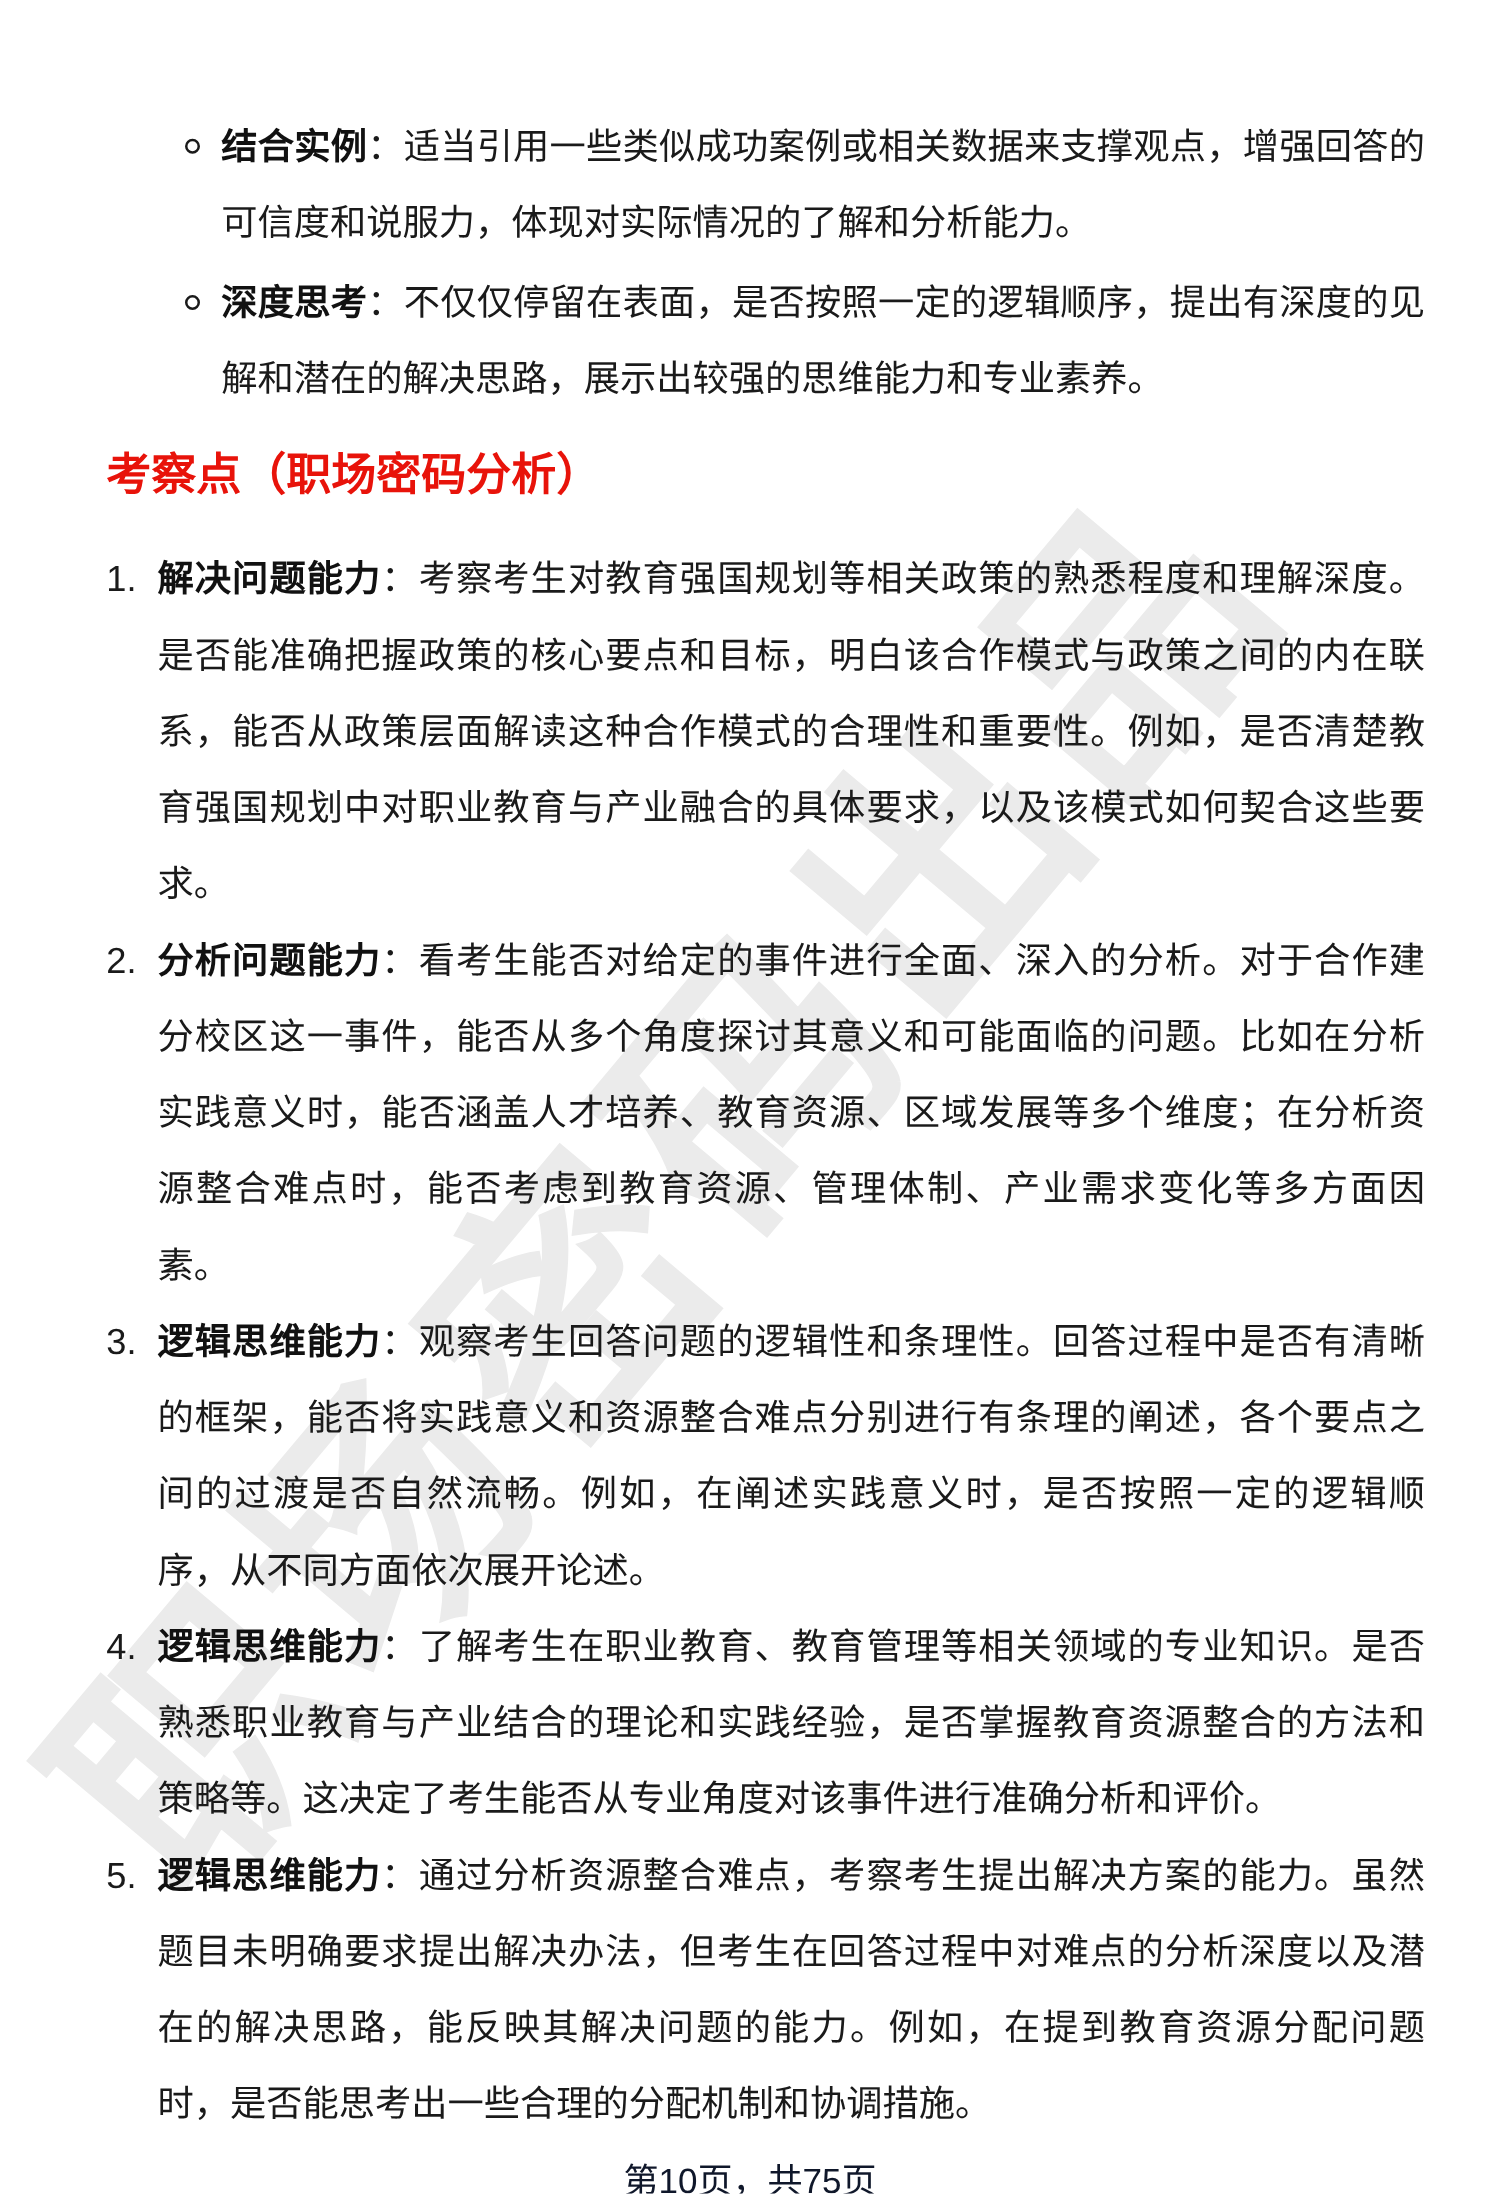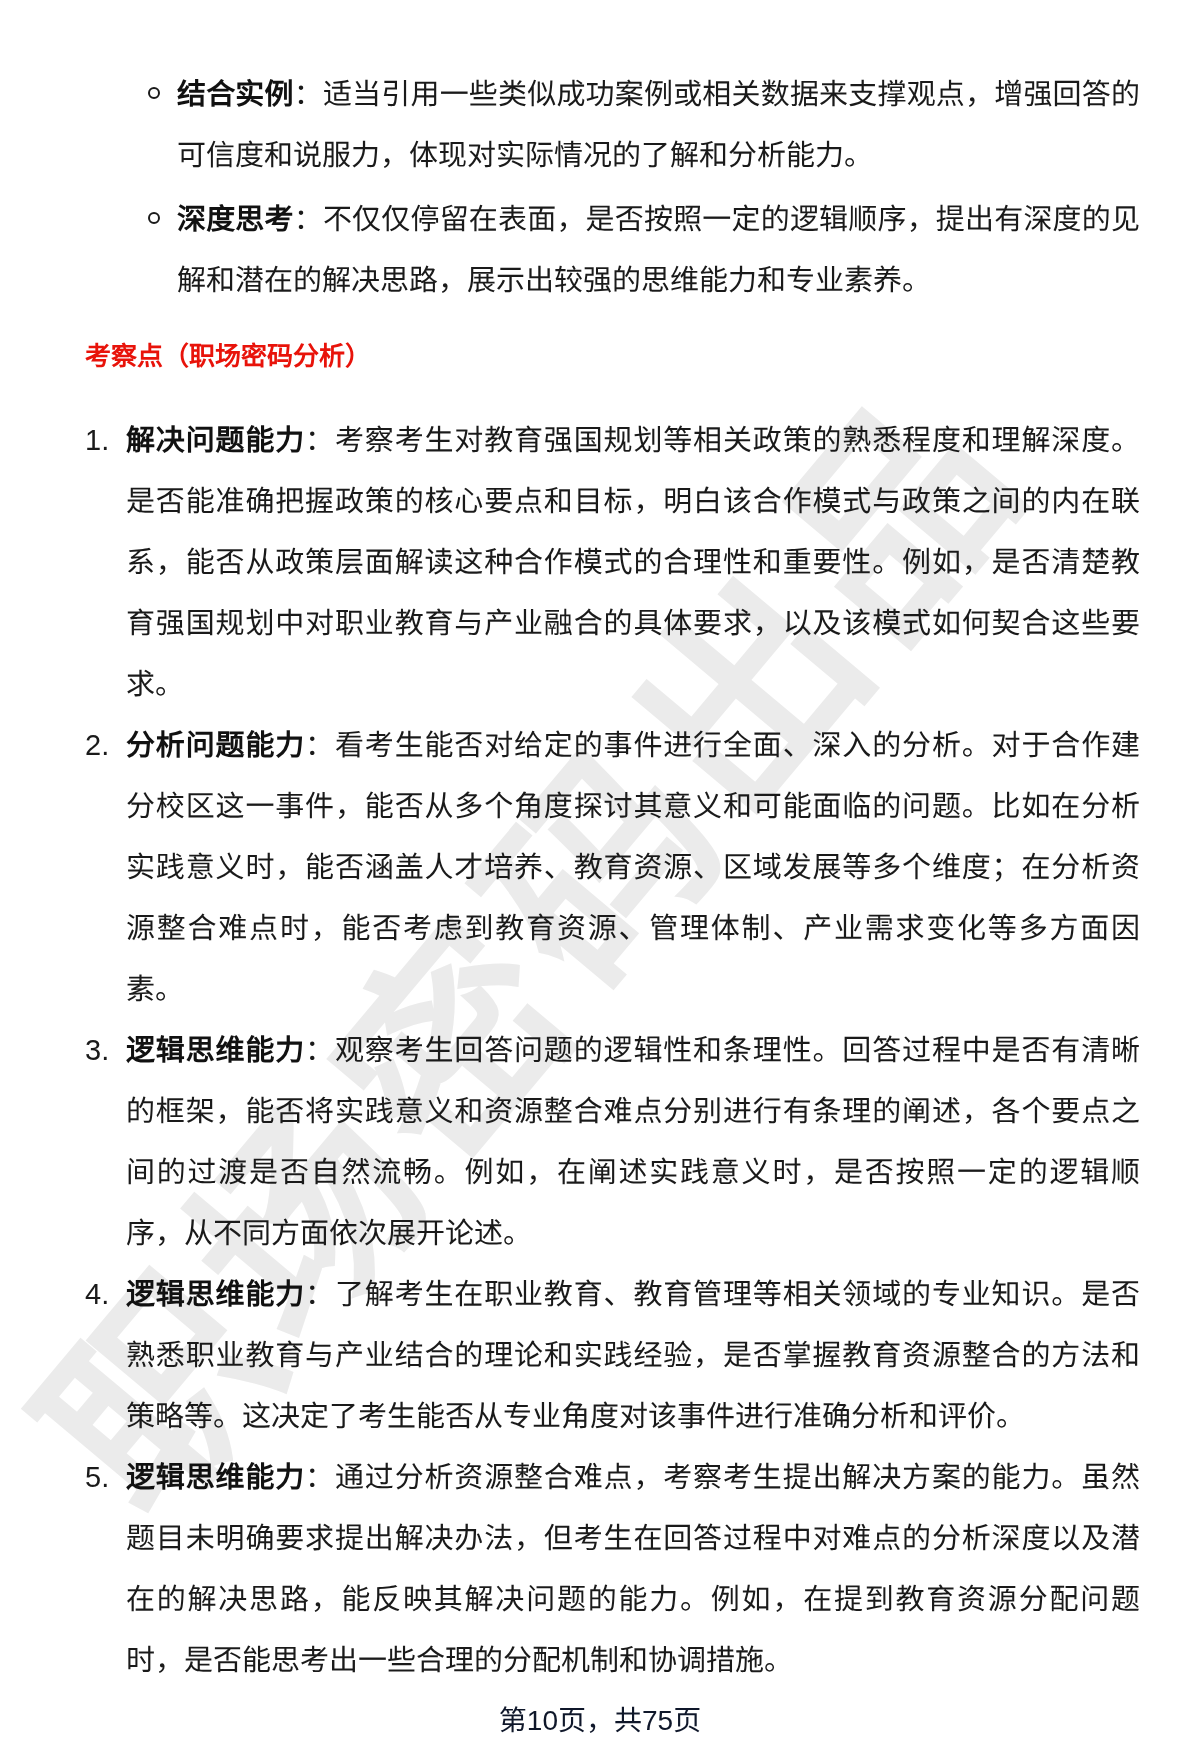"结合实例：适当引用一些类似成功案例或相关数据来支撑观点，增强回答的可信度和说服力" .content { padding: 64px 60px 0 85px -> 88px 60px 0 85px }
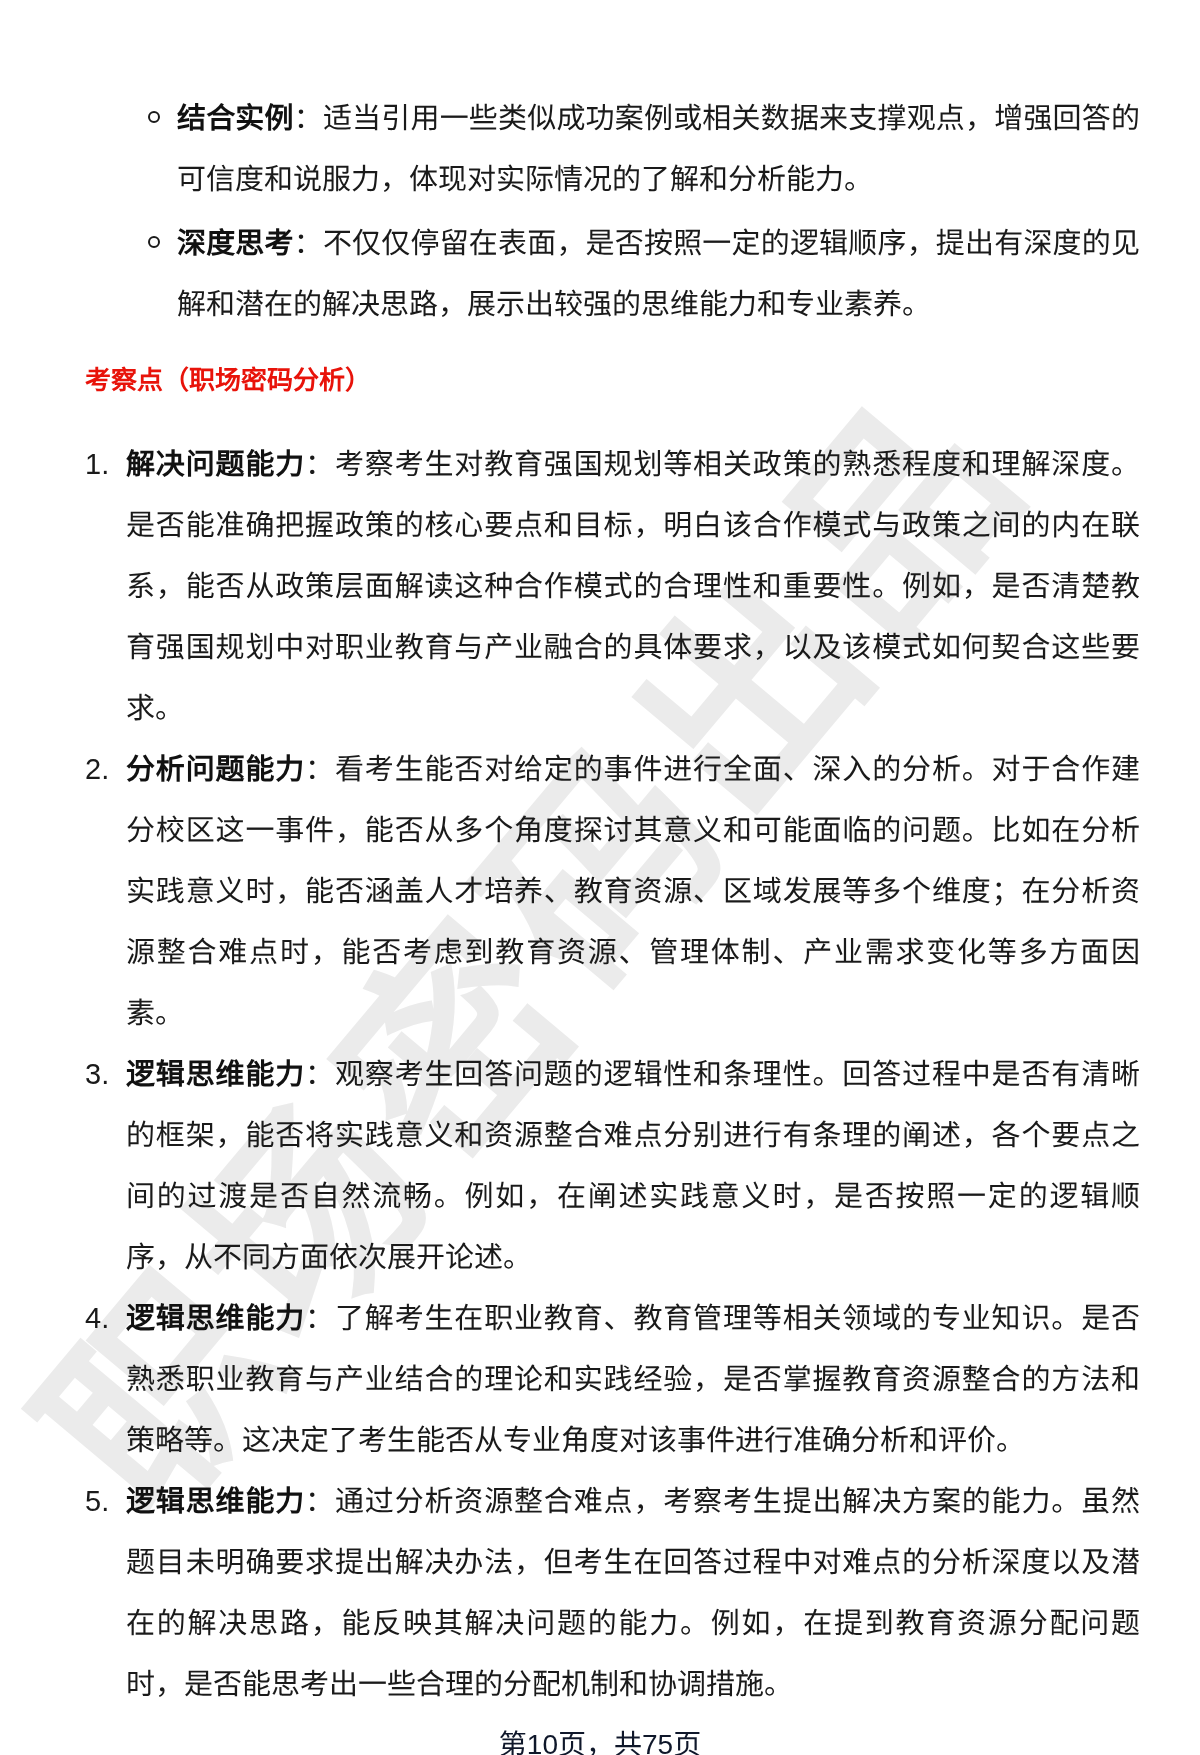"考察点（职场密码分析）" .section-heading { font-size: 26px -> 36px }
